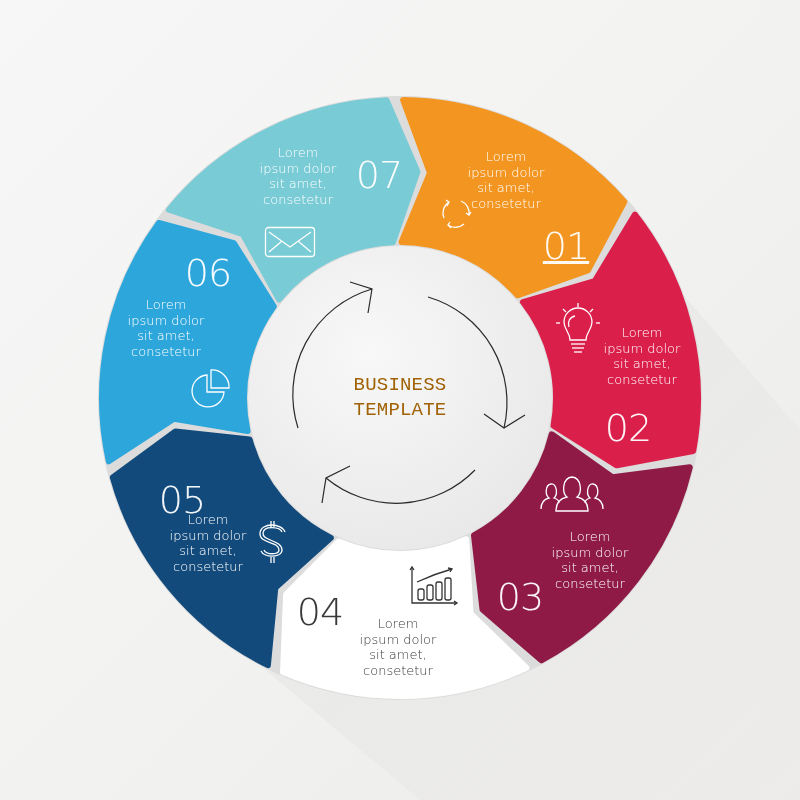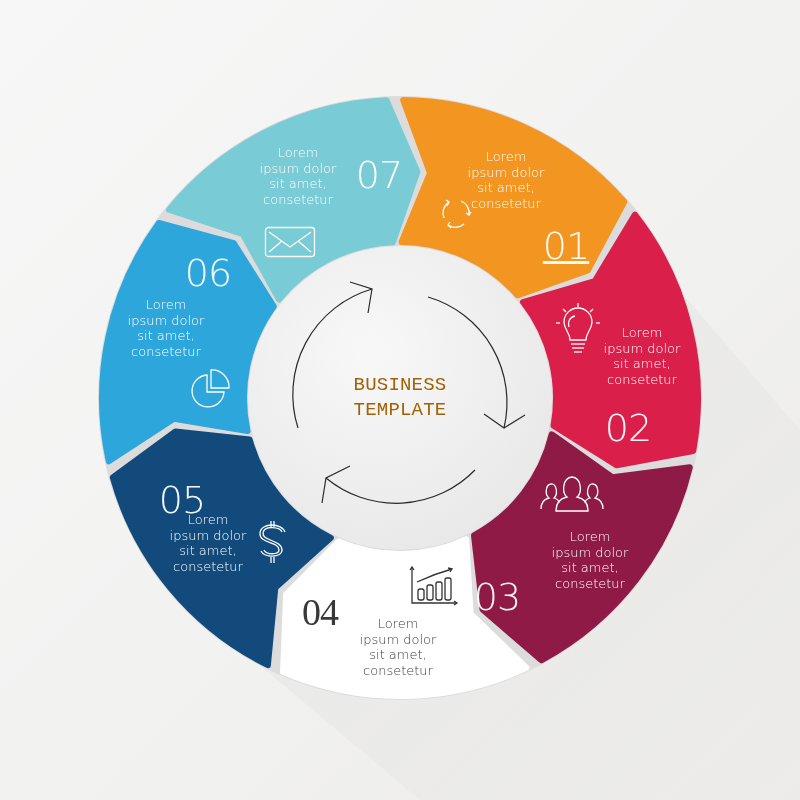"04" .seg-num.dark { font-family: Liberation Serif, serif -> none }
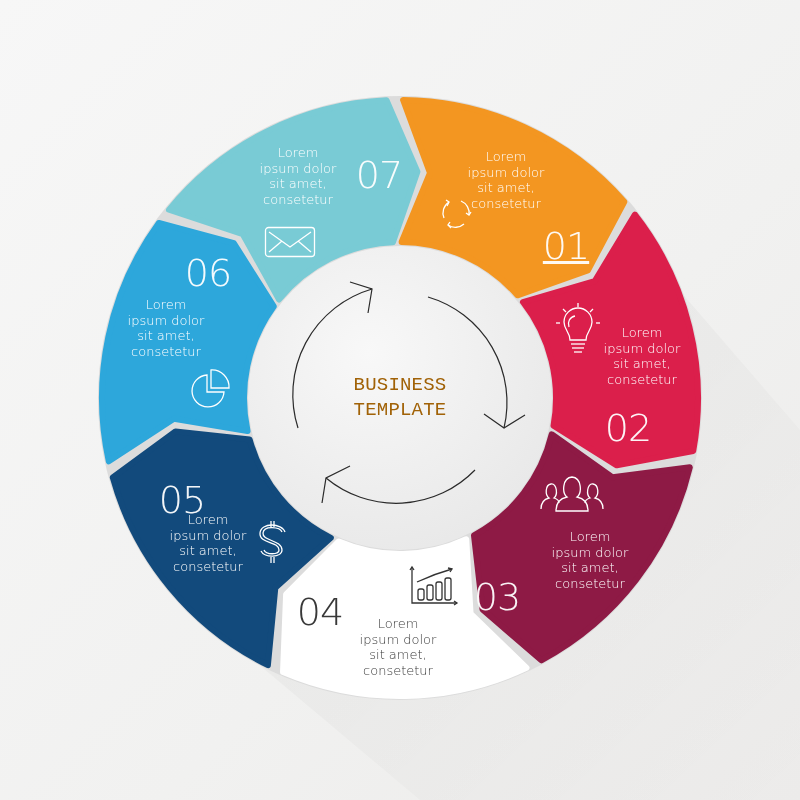"03" div.seg-num { left: 497px -> 520px }
